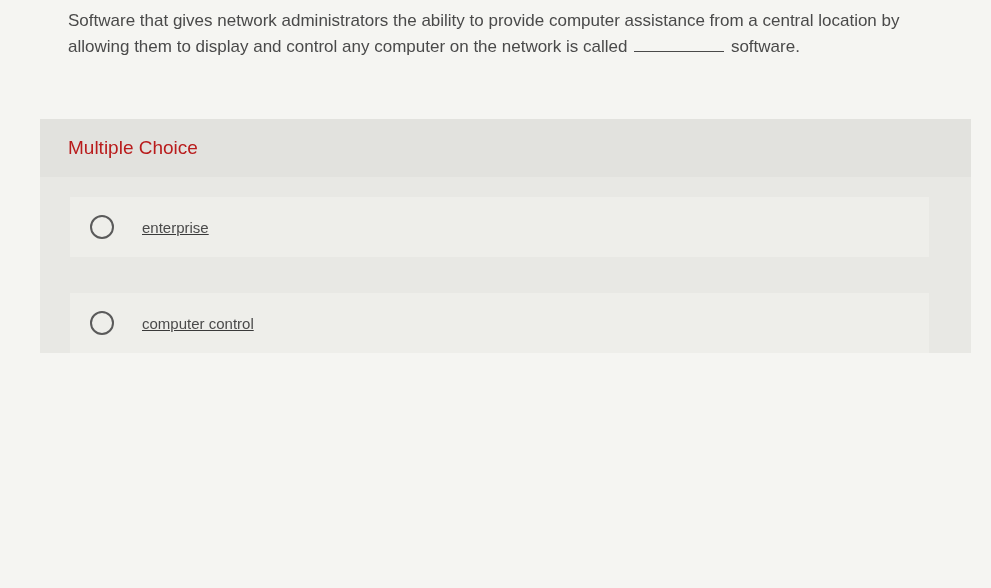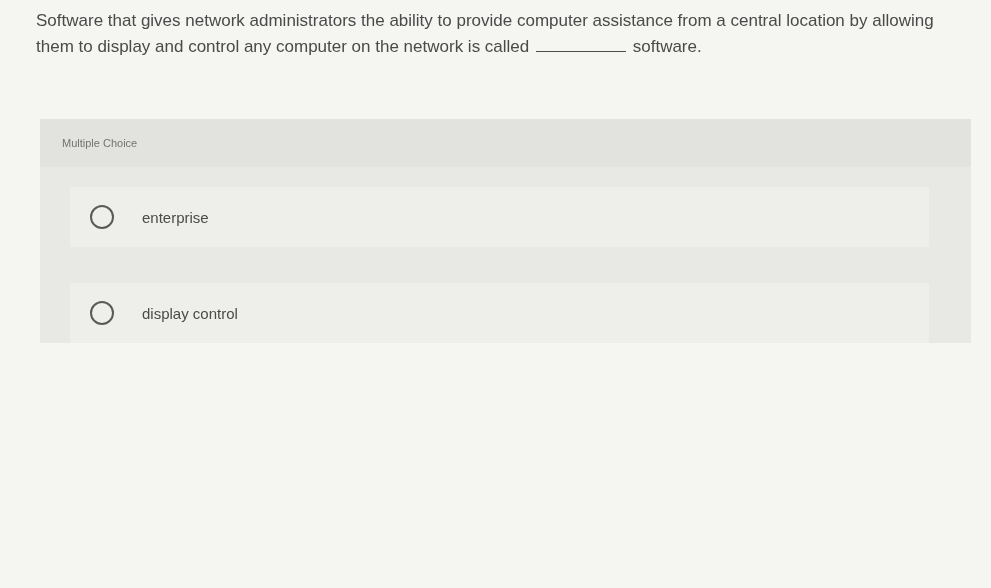"Software that gives network" .question-area { padding: 8px 30px 20px 36px -> 8px 30px 20px 68px }
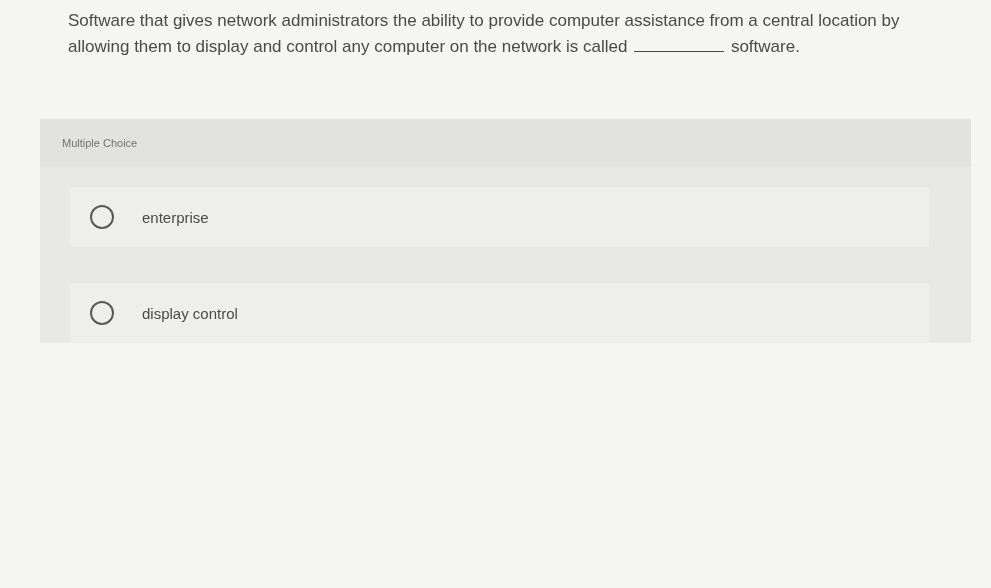"Multiple Choice" .mc-header { color: #737373 -> #b91c1c; font-size: 11px -> 19px; padding: 18px 22px -> 18px 28px }
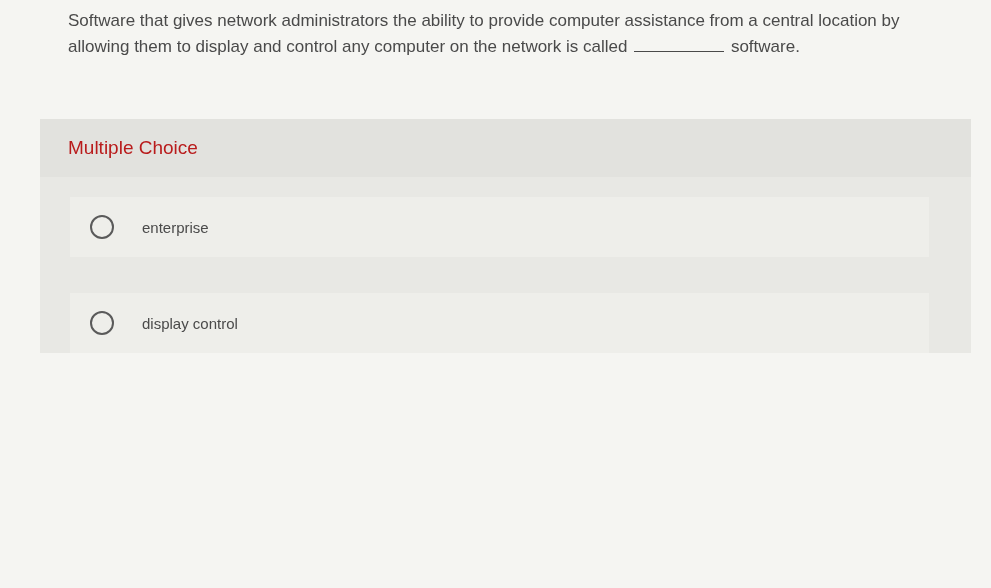"enterprise" .options-wrap { text-decoration: none -> underline }
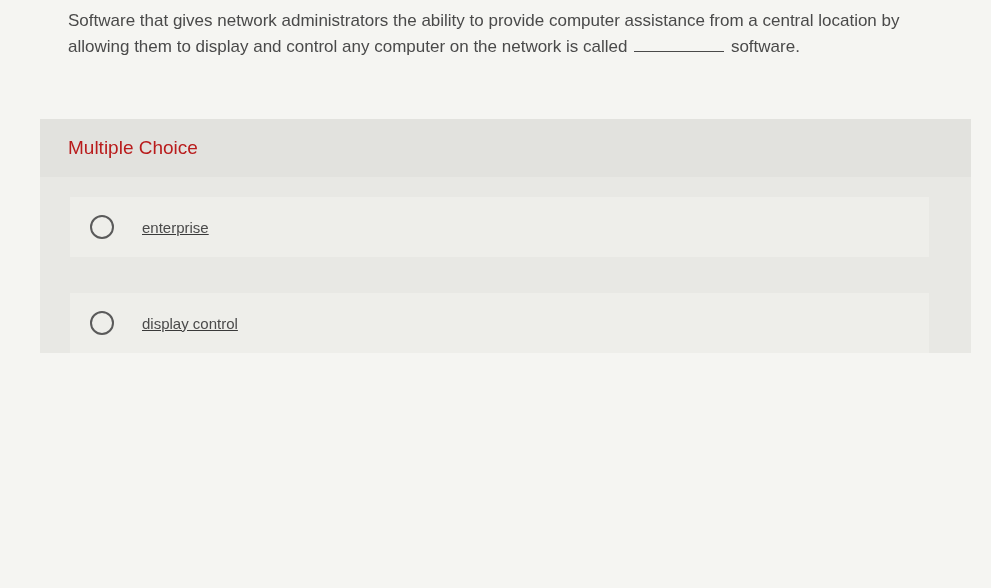"display control" span.option-label { text: display -> computer }
